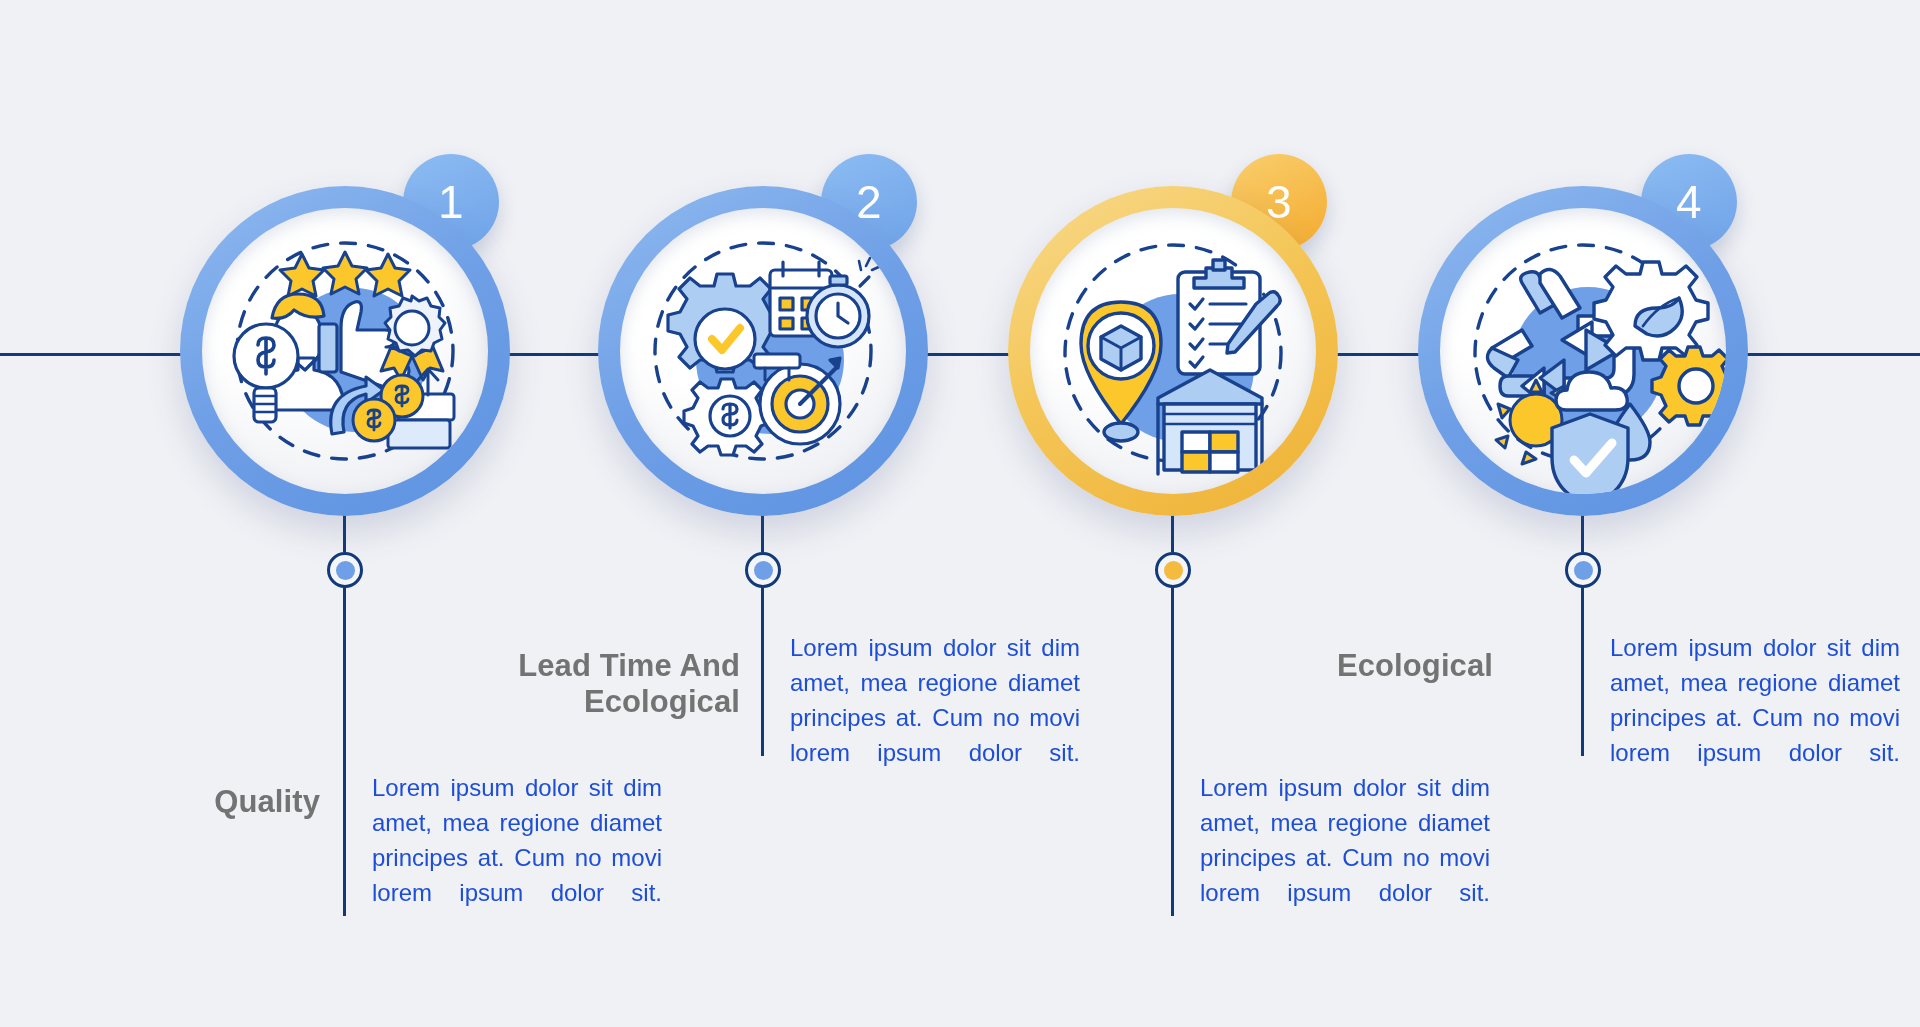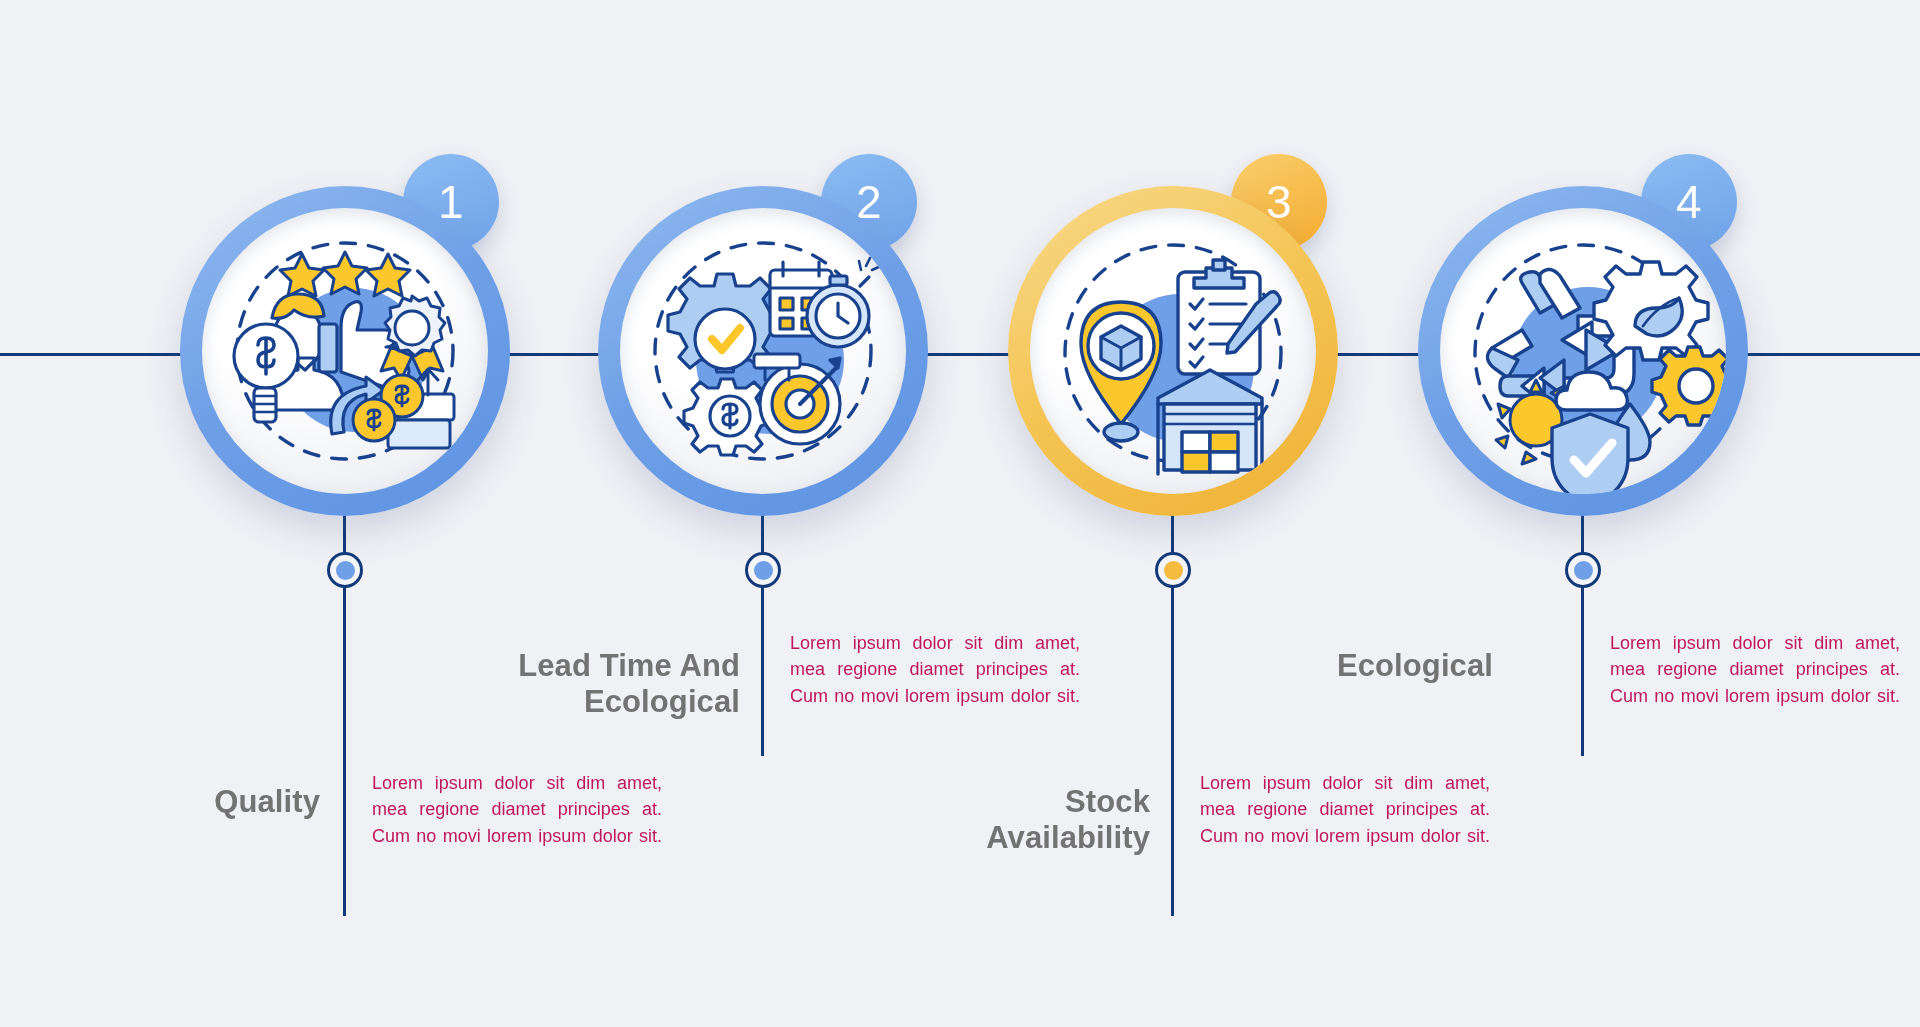"Lorem ipsum dolor sit dim" .body { color: #be185d -> #1d4ed8; font-size: 18px -> 24px }
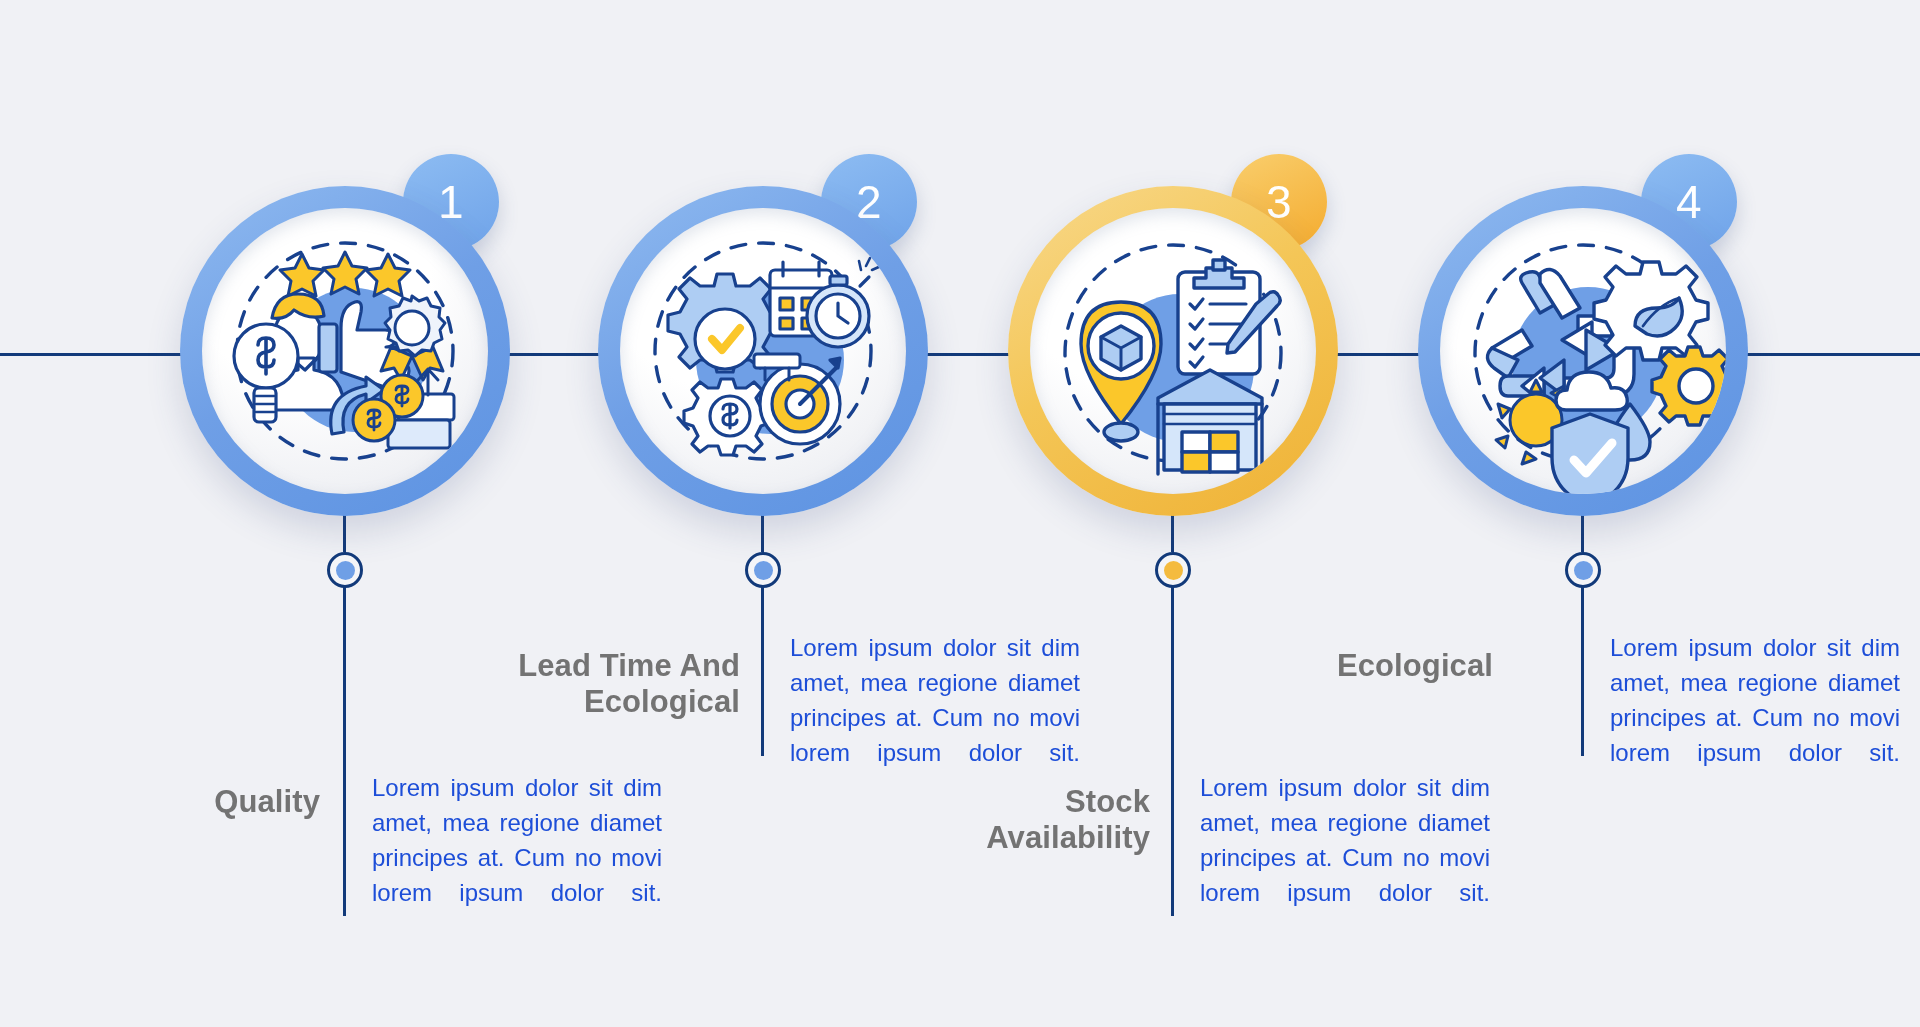"Stock" div.title { html: <div> <div>Stock</div> <div>Availability</div> </div> -> none }
